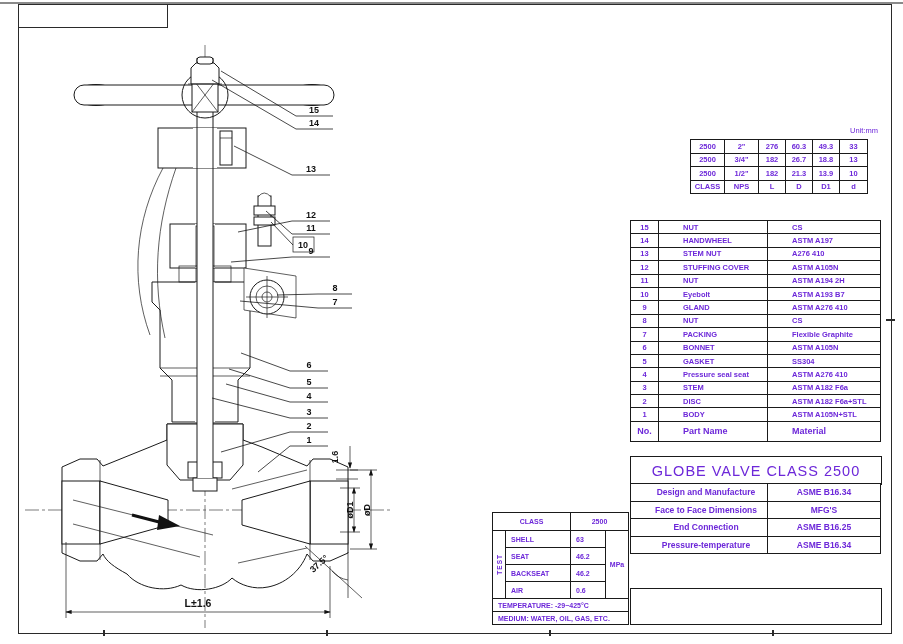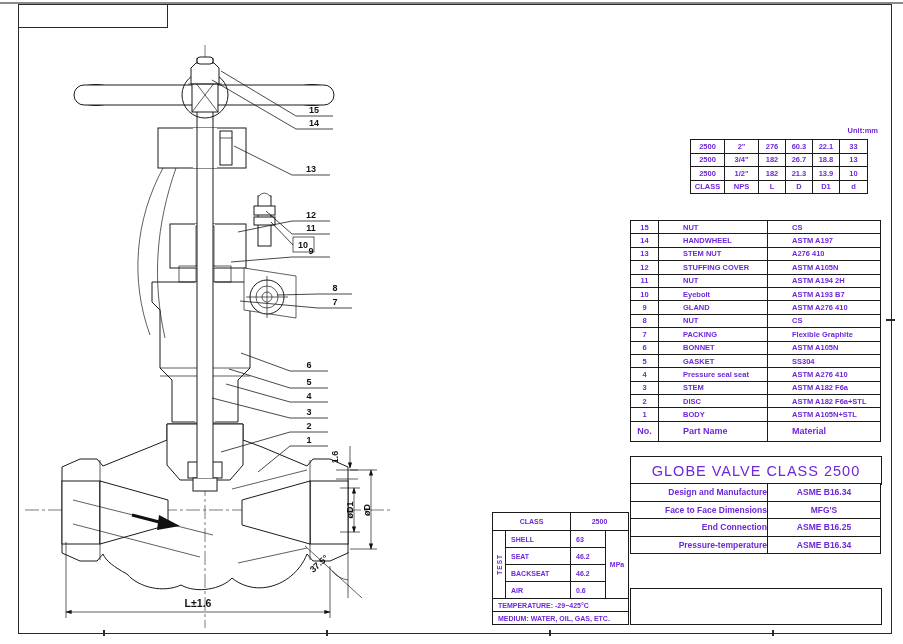"Unit:mm" .unitlbl { font-weight: bold -> normal }
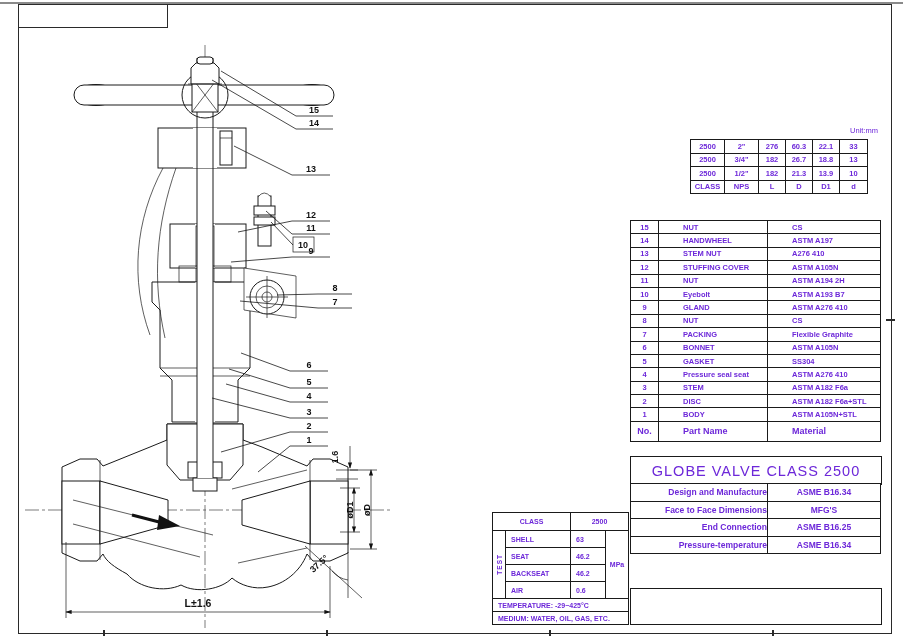"22.1" td { text: 22.1 -> 49.3 }
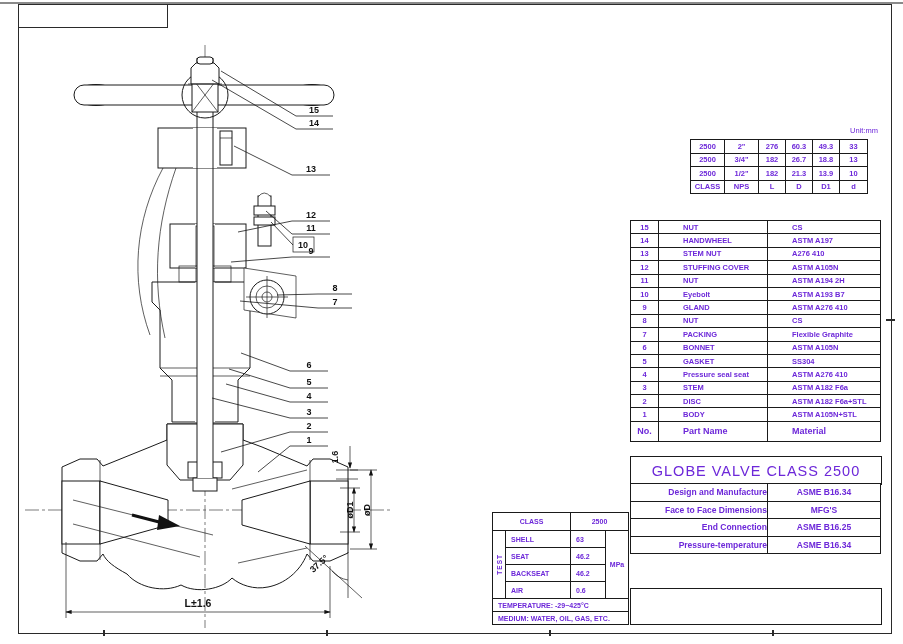"Design and Manufacture" .spec td.s-l { text-align: right -> center }
